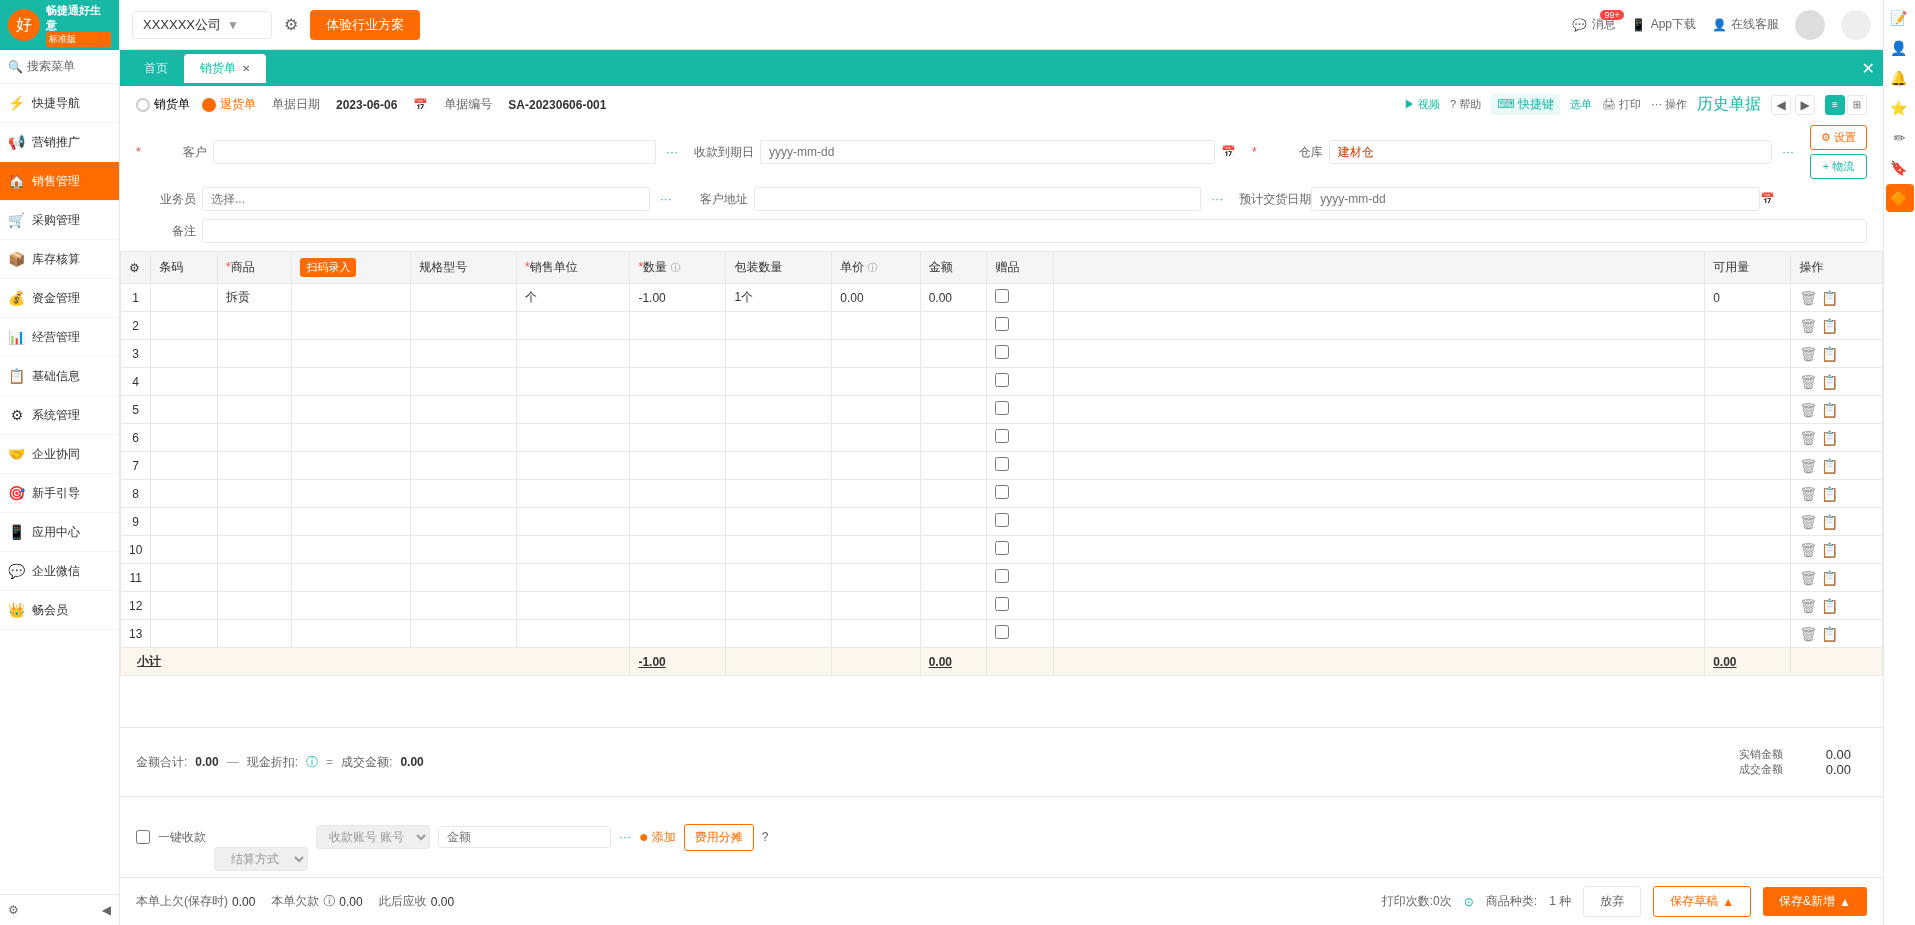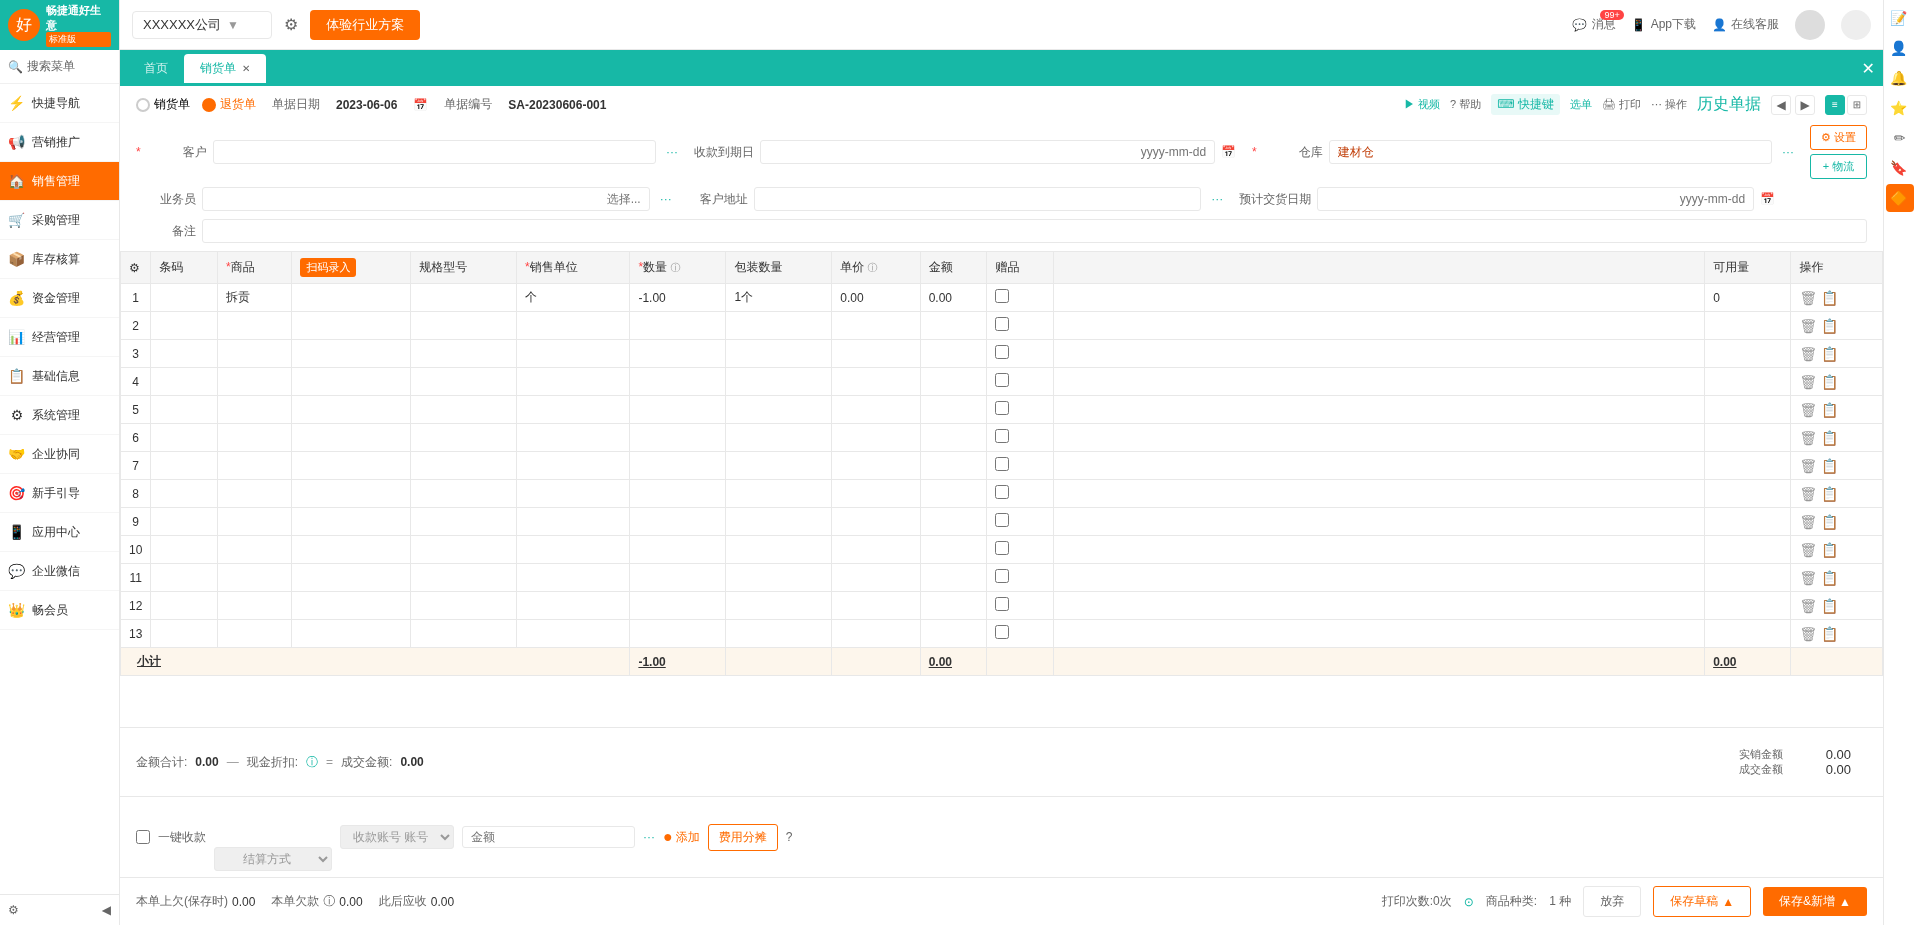"yyyy-mm-dd" .field-input.placeholder { text-align: right -> none }
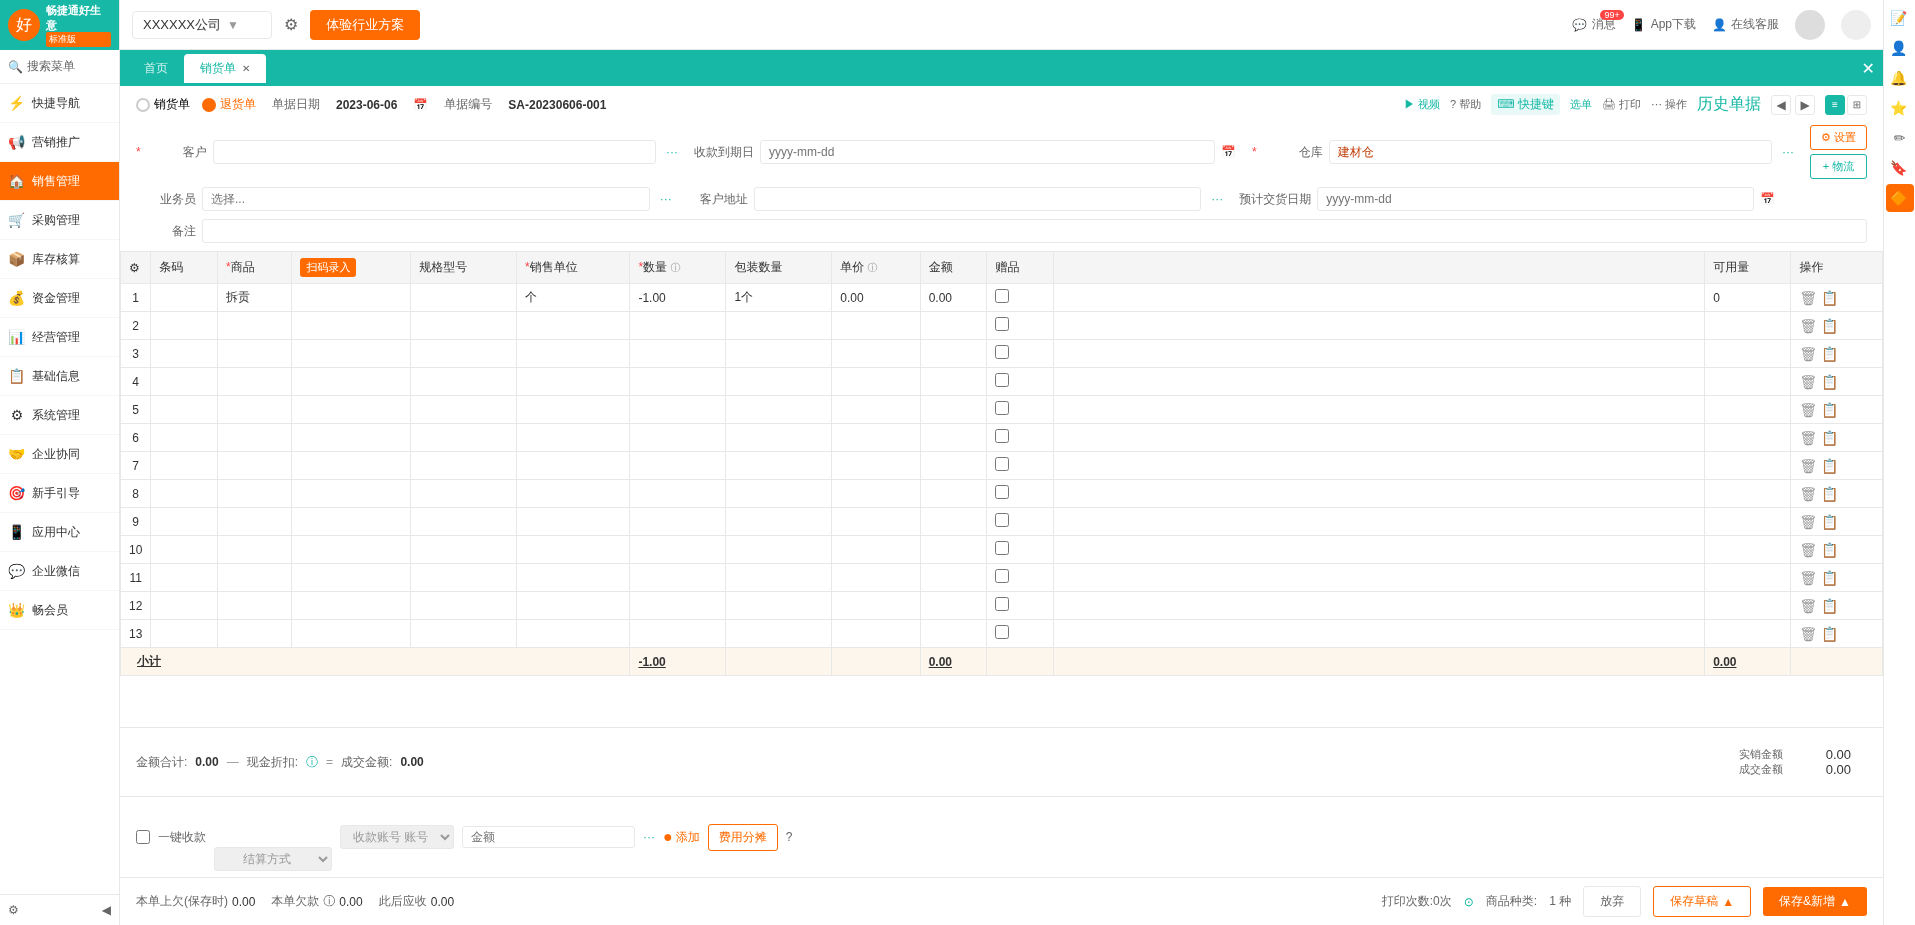"预计交货日期" div { gap: 6px -> none }
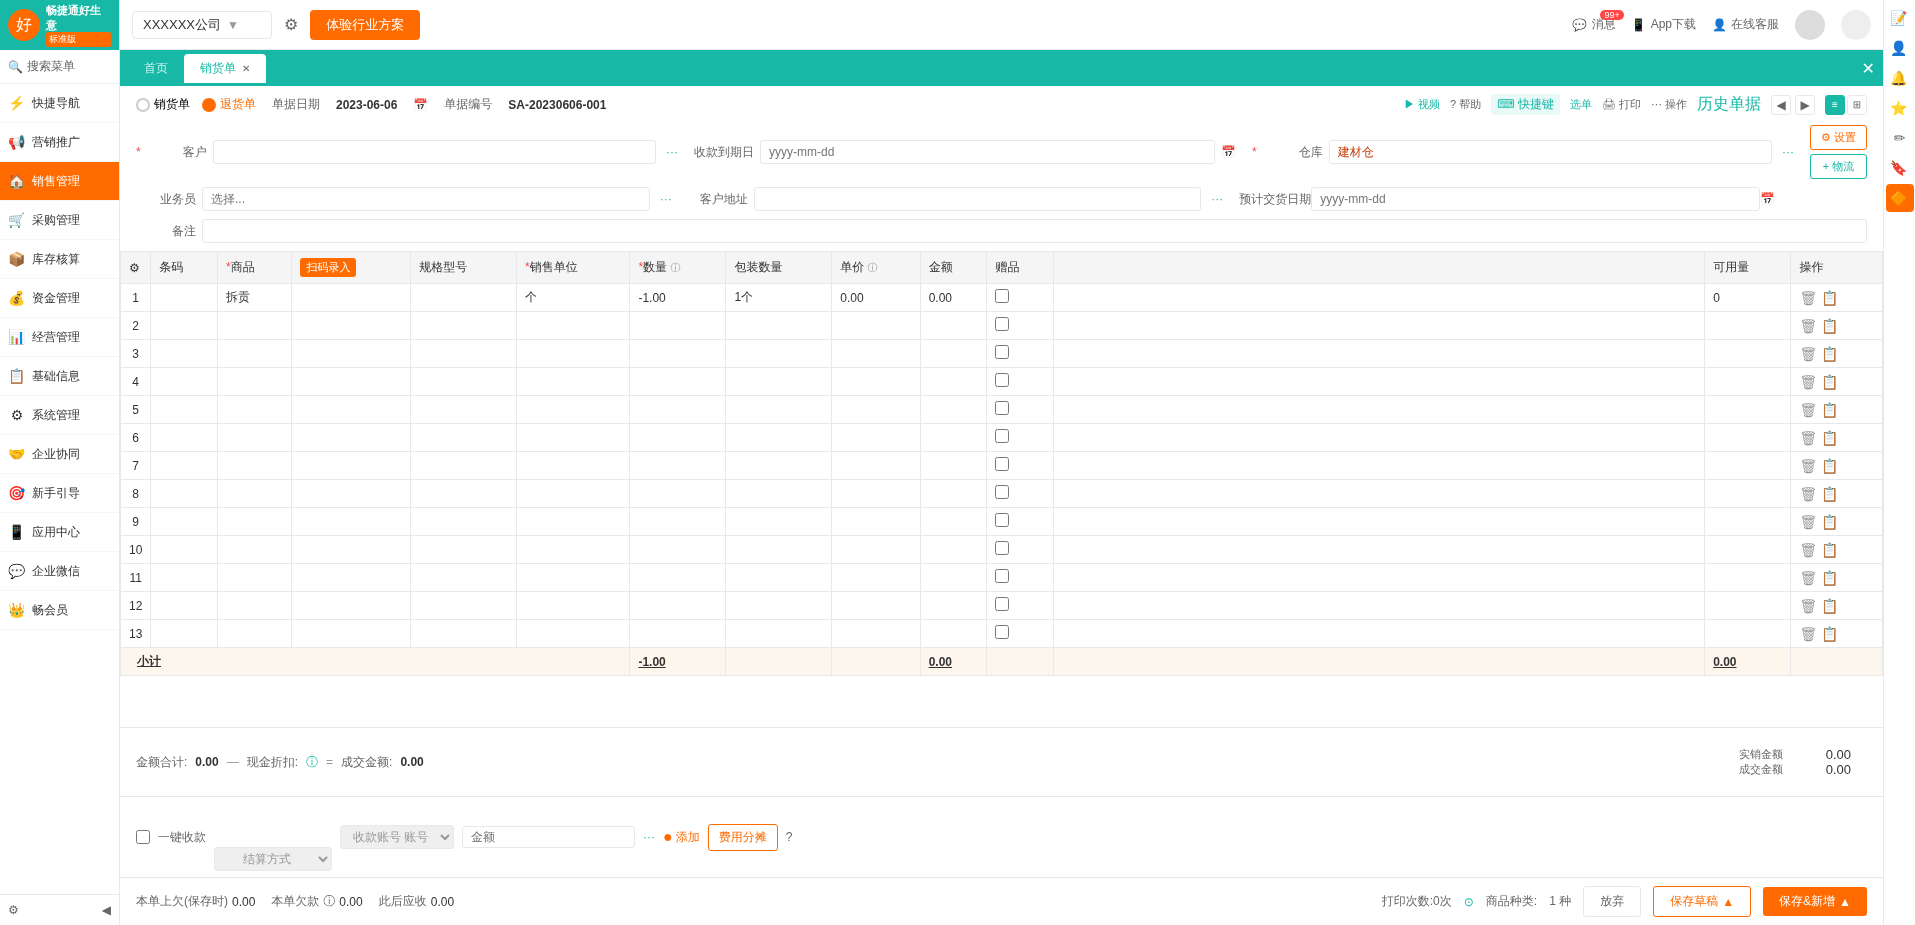"结算方式" .pay-method { padding: 3px 24px -> 3px 12px }
